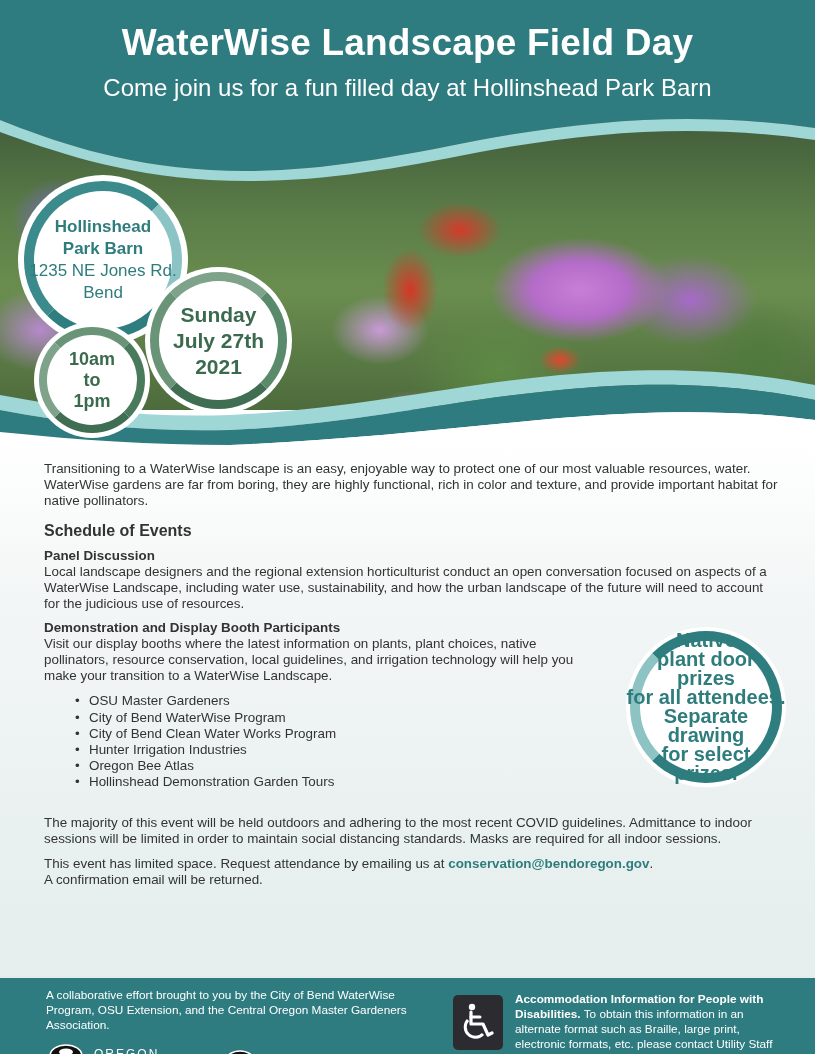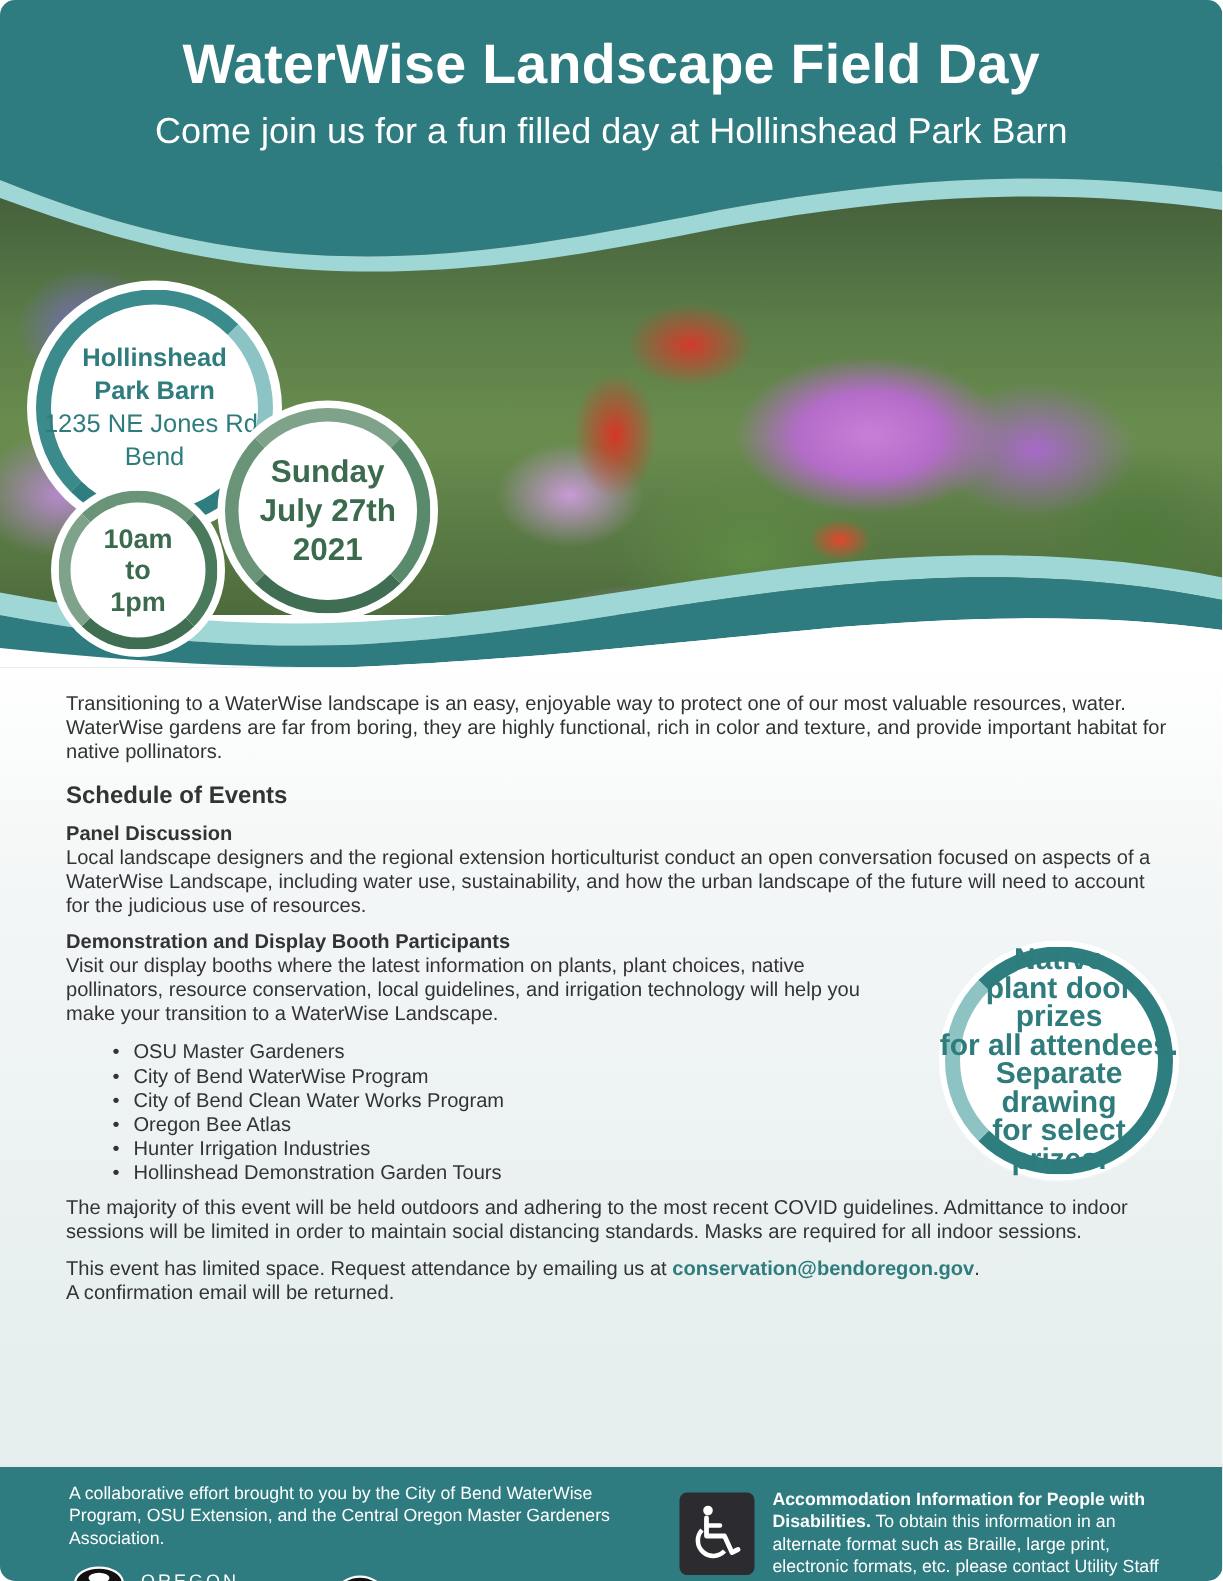"WaterWise Landscape Field Day" .page { border-radius: 10px -> none }
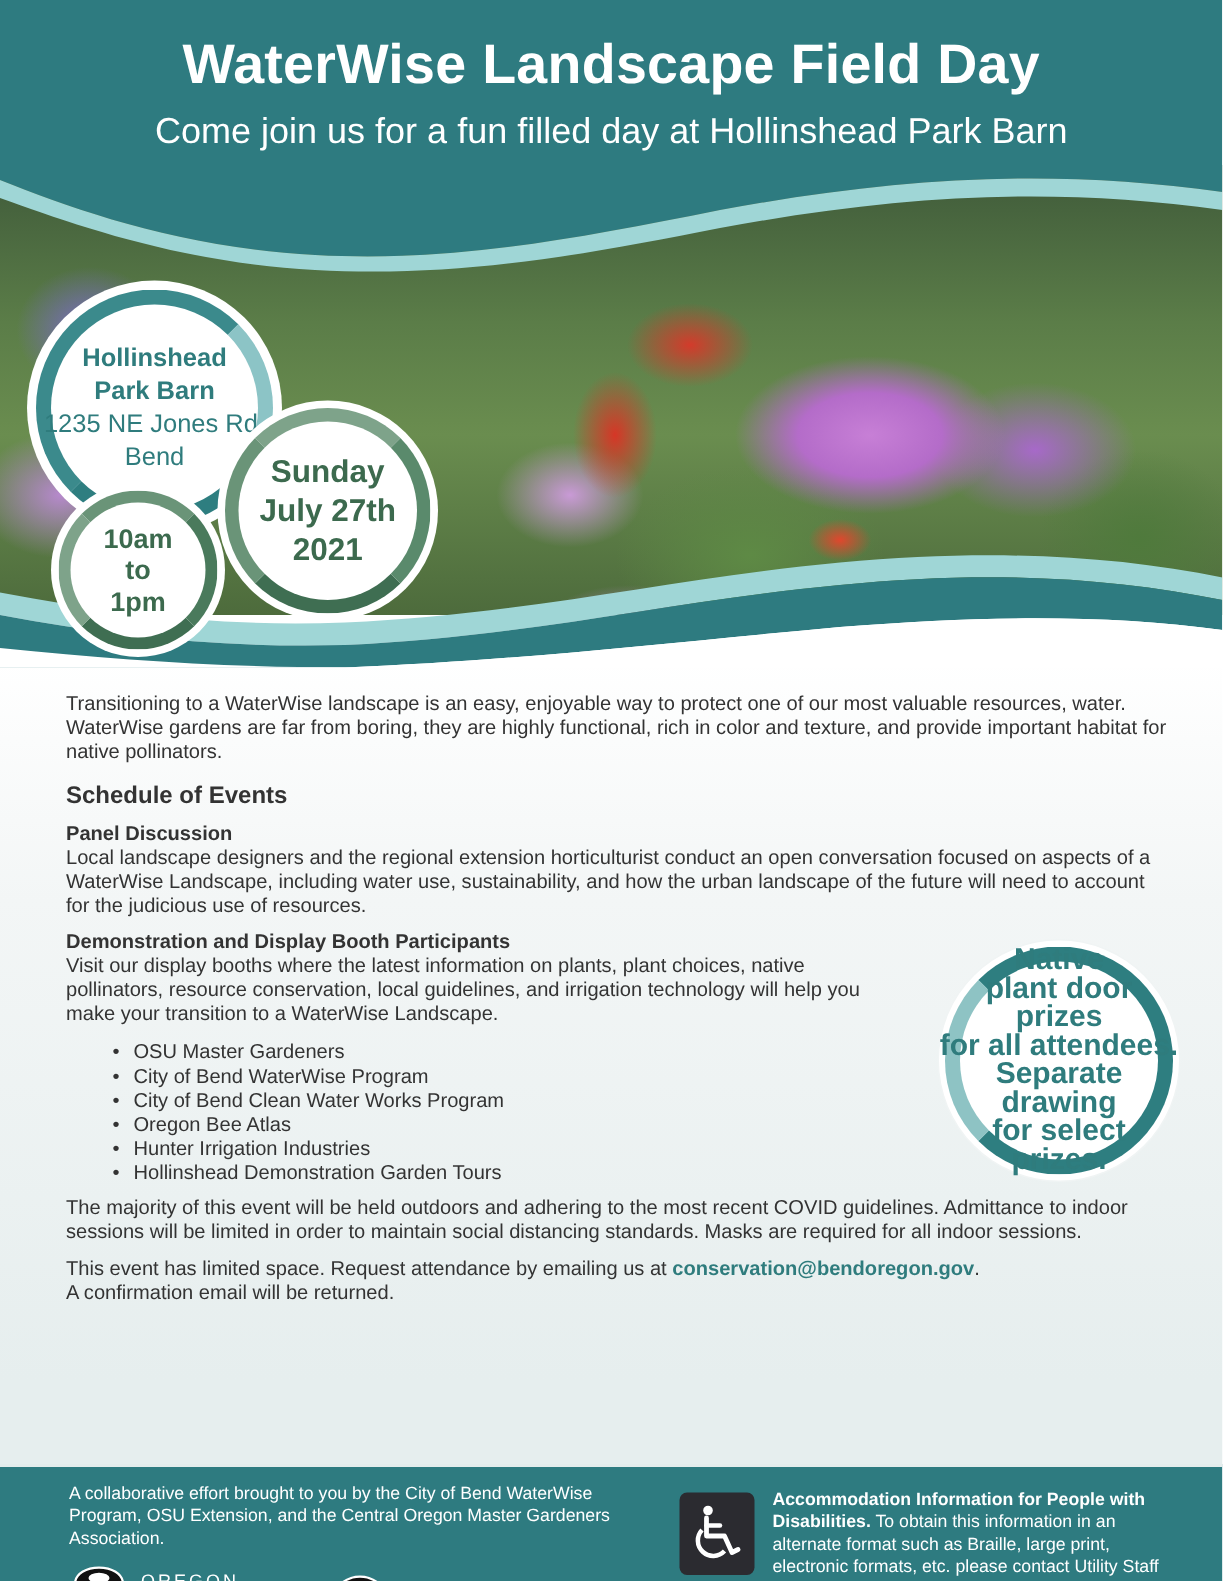"Hollinshead" .badge-location { top: 187px -> 175px }
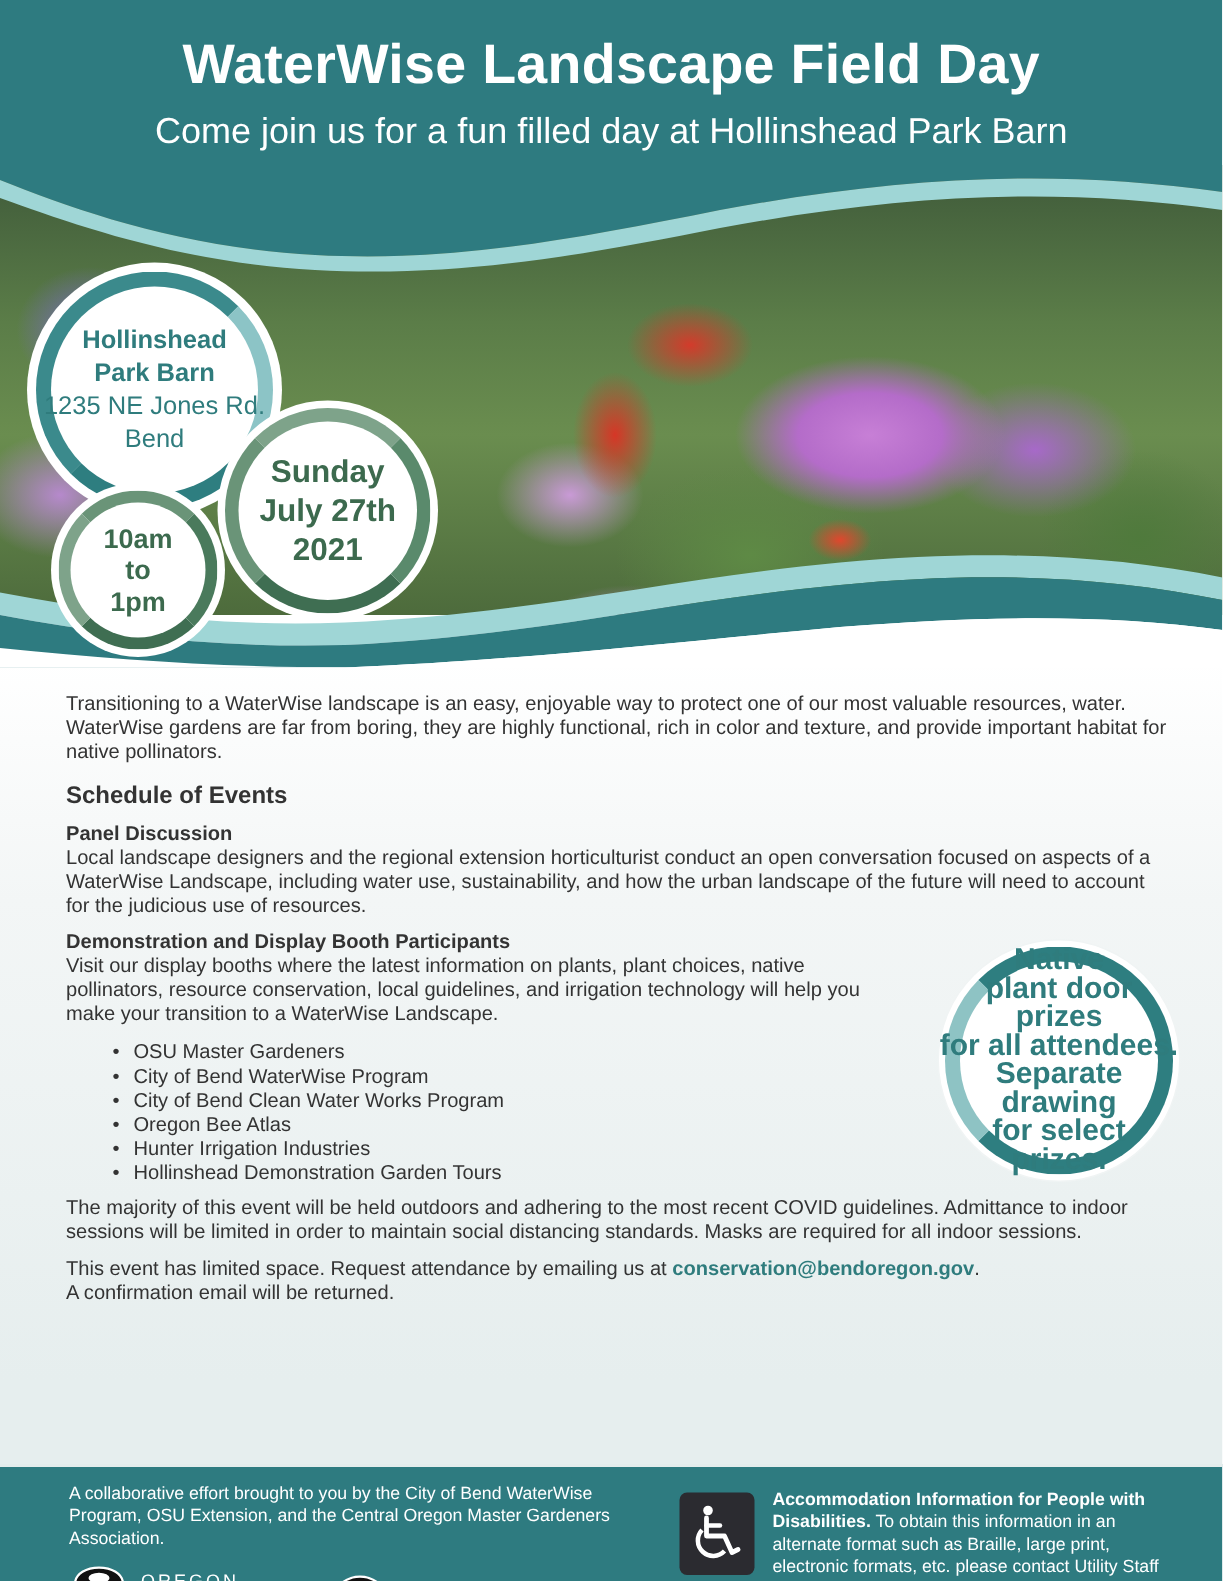"Oregon Bee Atlas" li { order: before "Hunter Irrigation Industries" -> after "Hunter Irrigation Industries" }
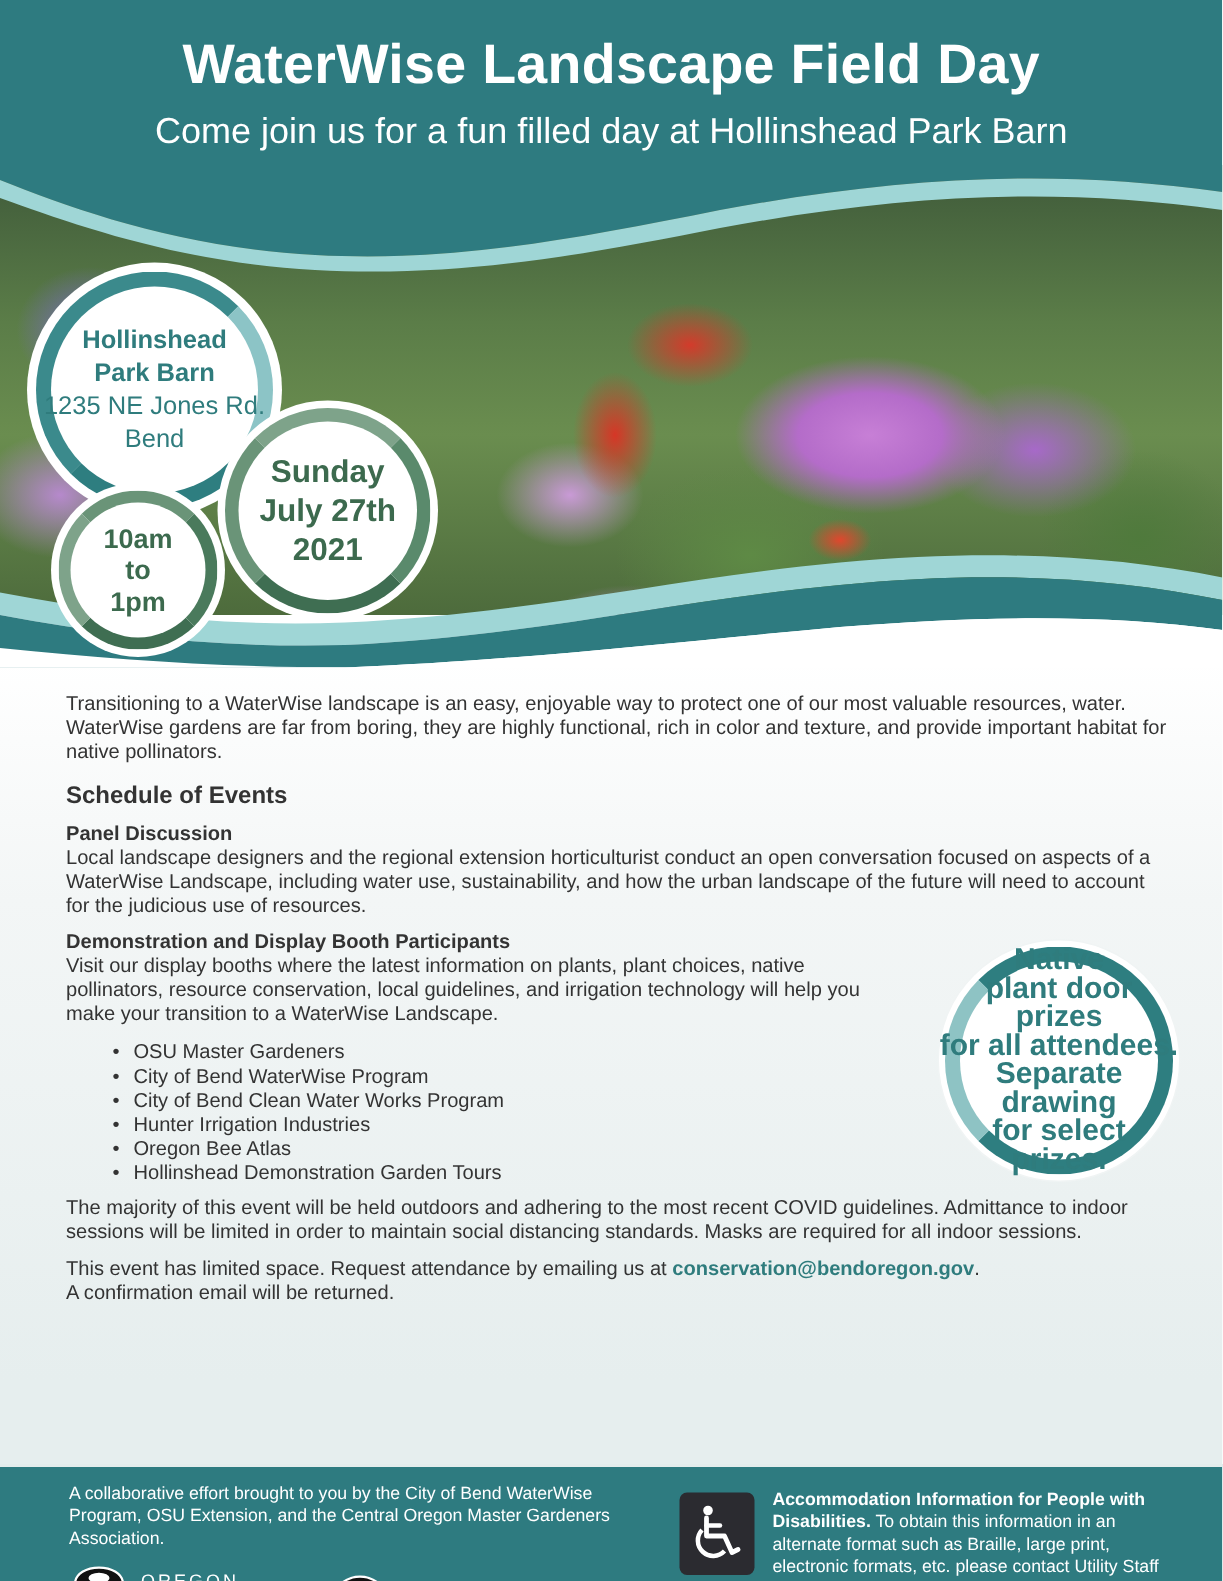"The majority of this event" .covid { margin-top: 6px -> 24px }
